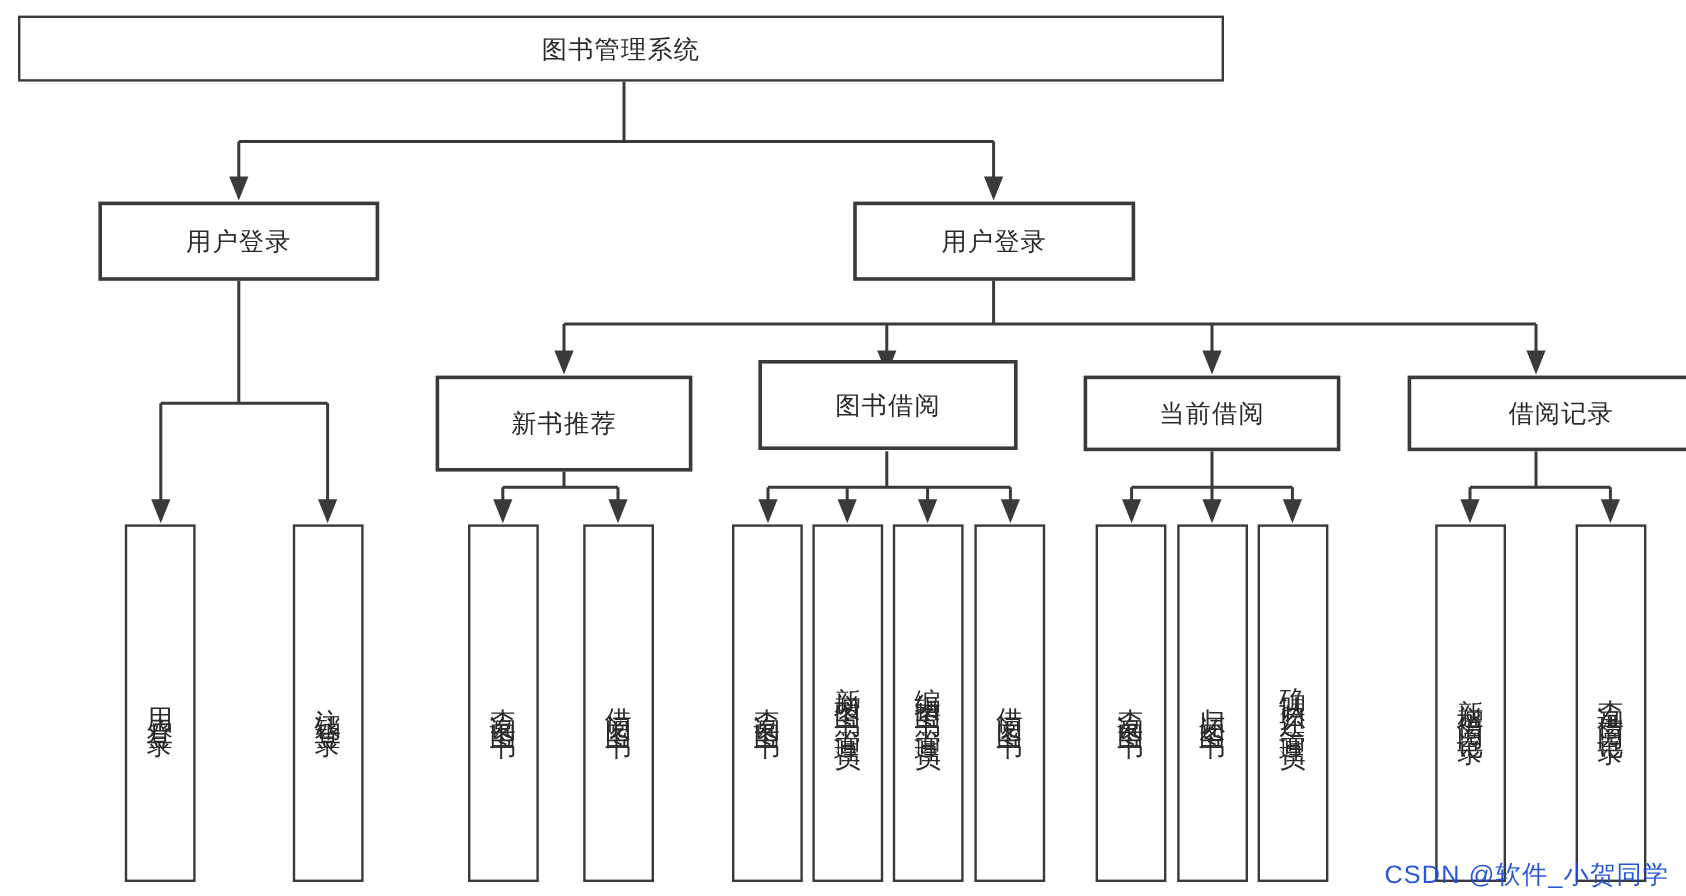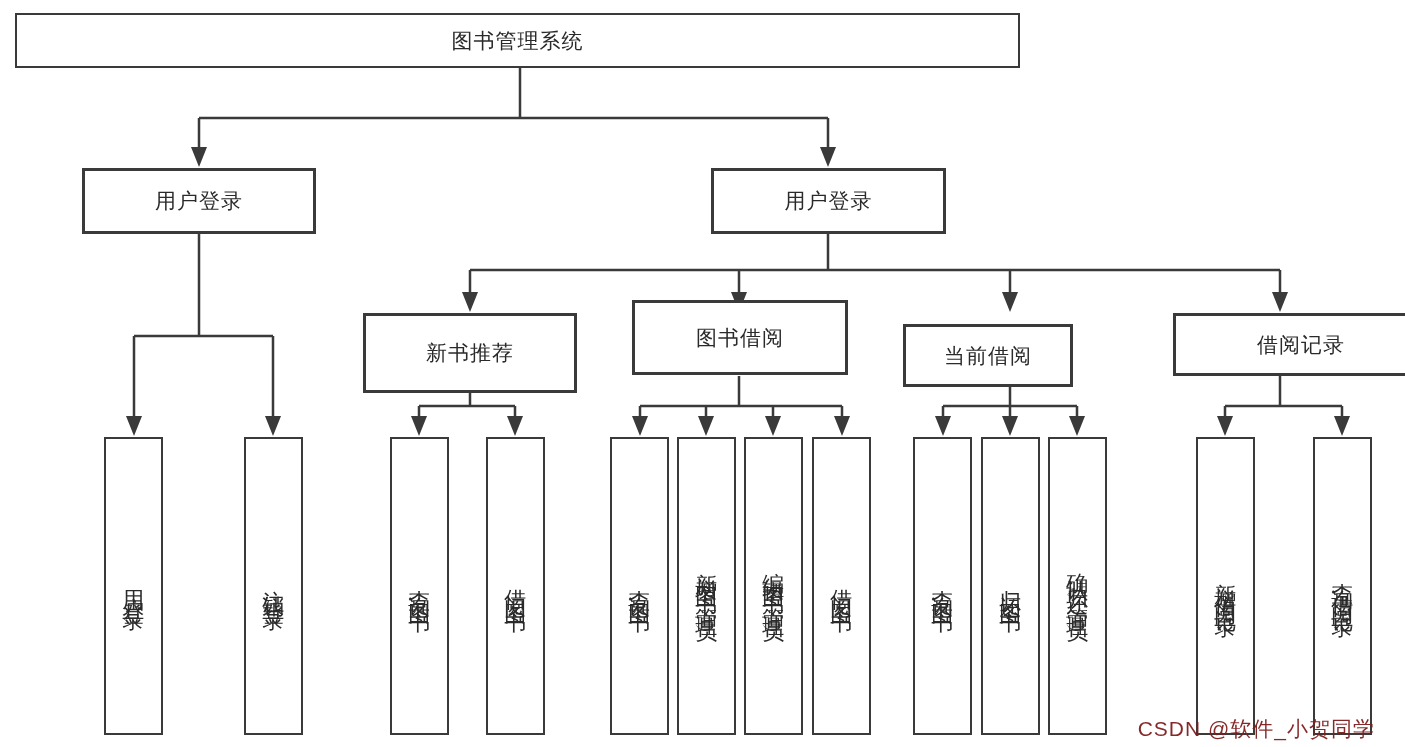"当前借阅" div.box { top: 324px -> 313px; width: 170px -> 214px }
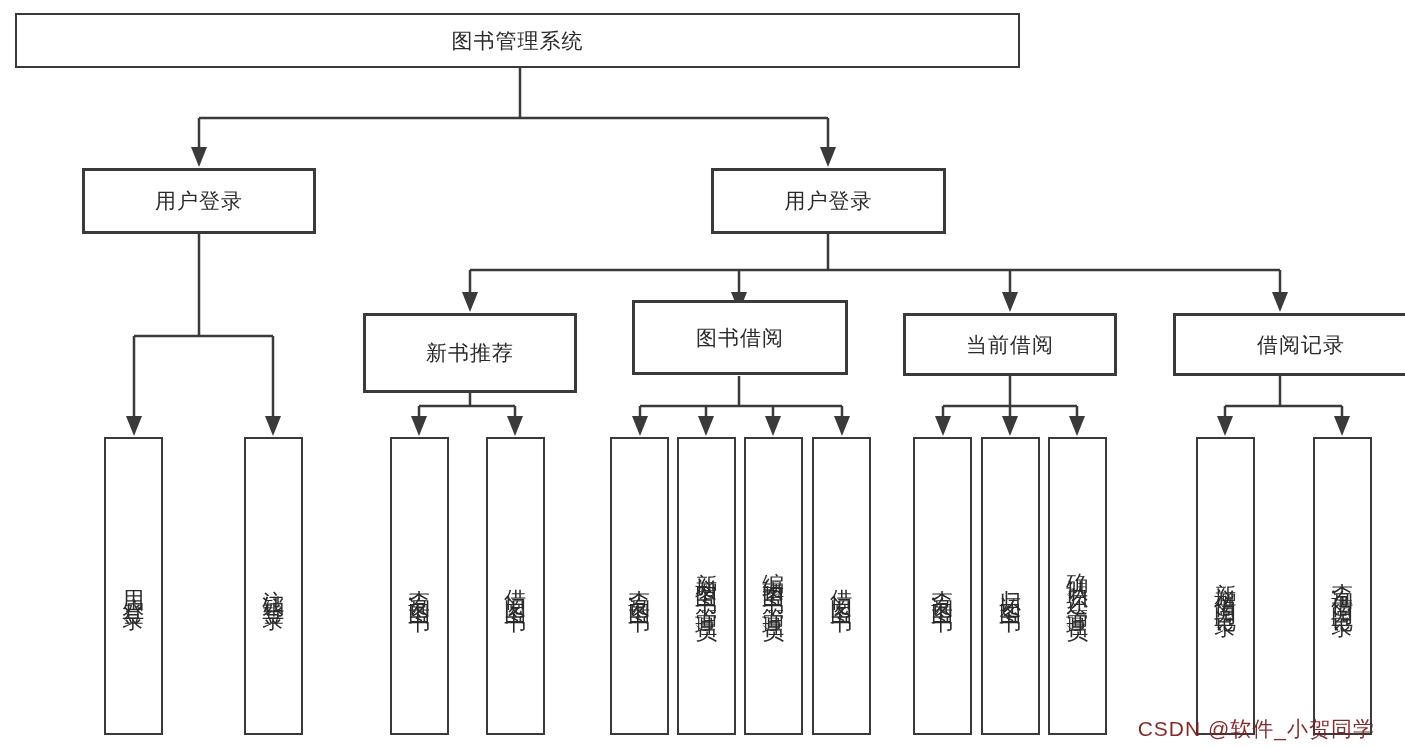"CSDN @软件_小贺同学" .watermark { color: #7f1d1d -> #1d4ed8; right: 30px -> 14px }
